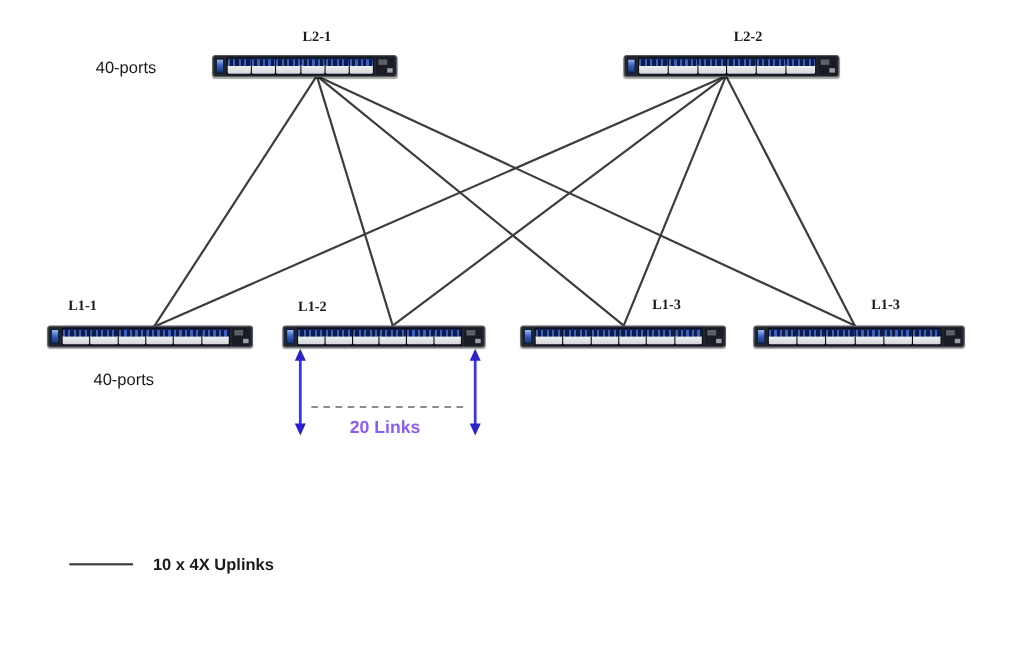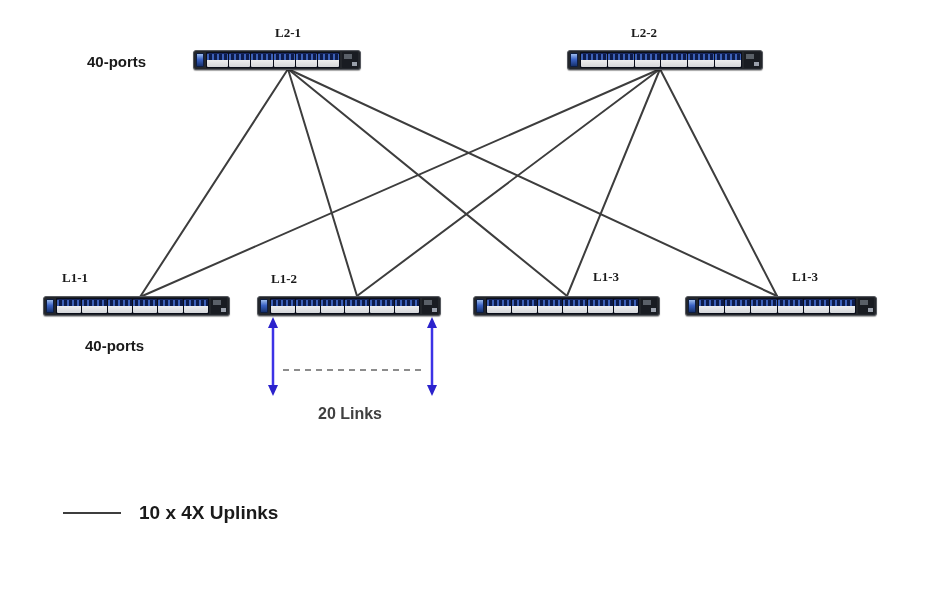"L2-2" div.node-label { left: 644px -> 680px }
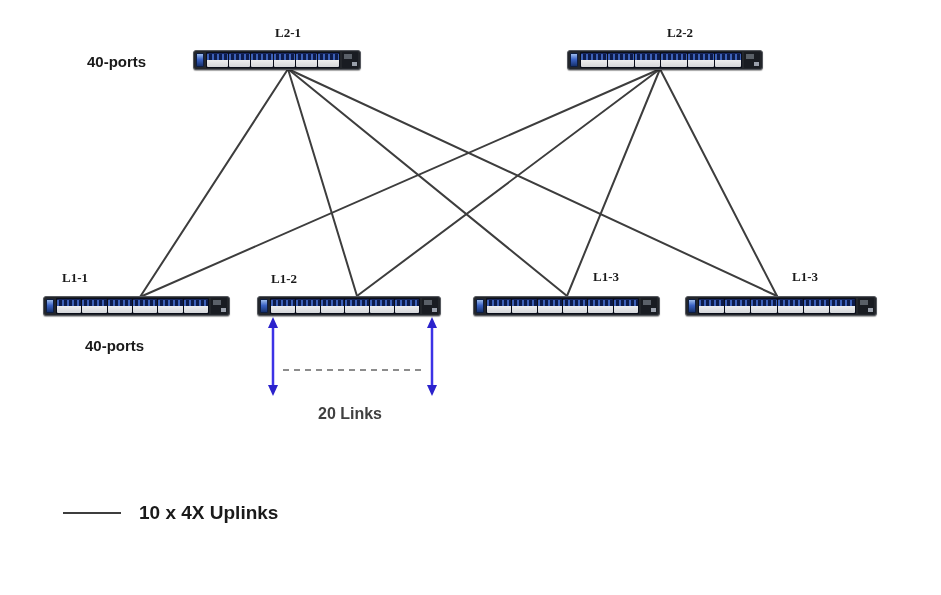"40-ports" .ports-label { font-weight: bold -> normal }
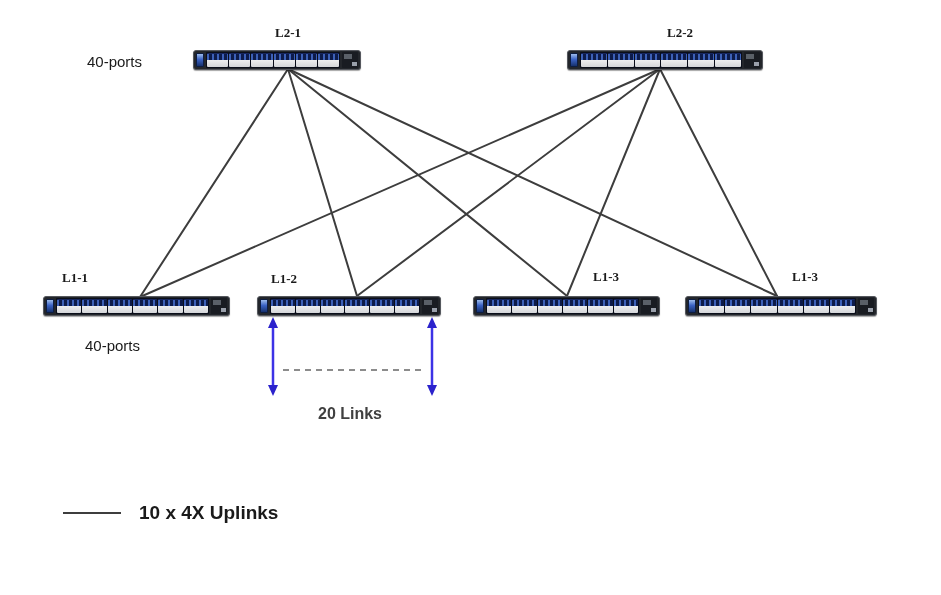"20 Links" .compute-label { color: #404040 -> #8b5cf6; top: 404px -> 380px }
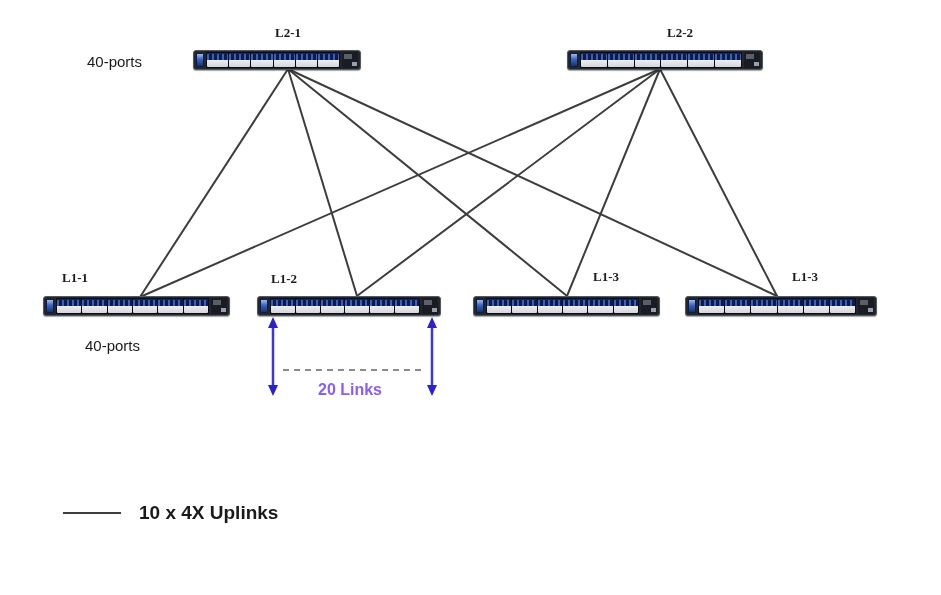"10 x 4X Uplinks" .legend-label { font-size: 19px -> 15px }
